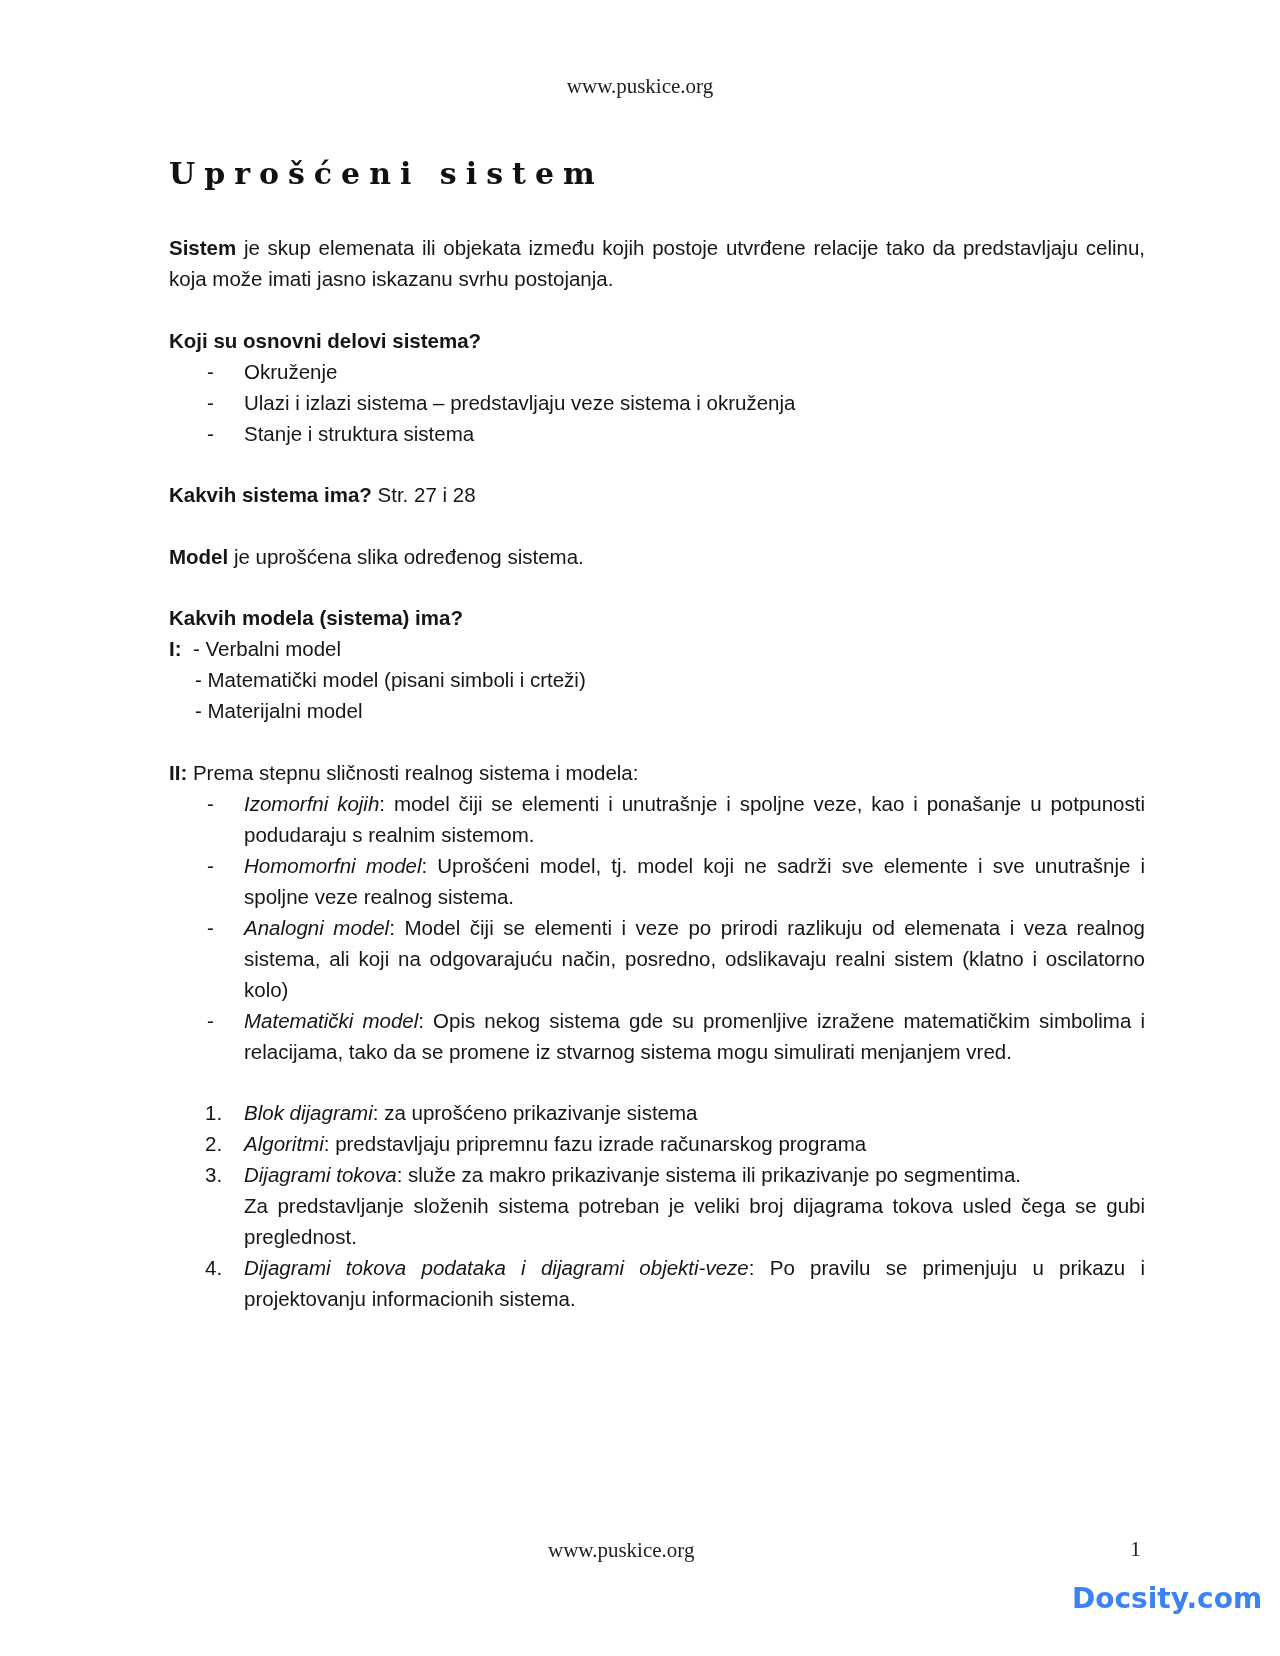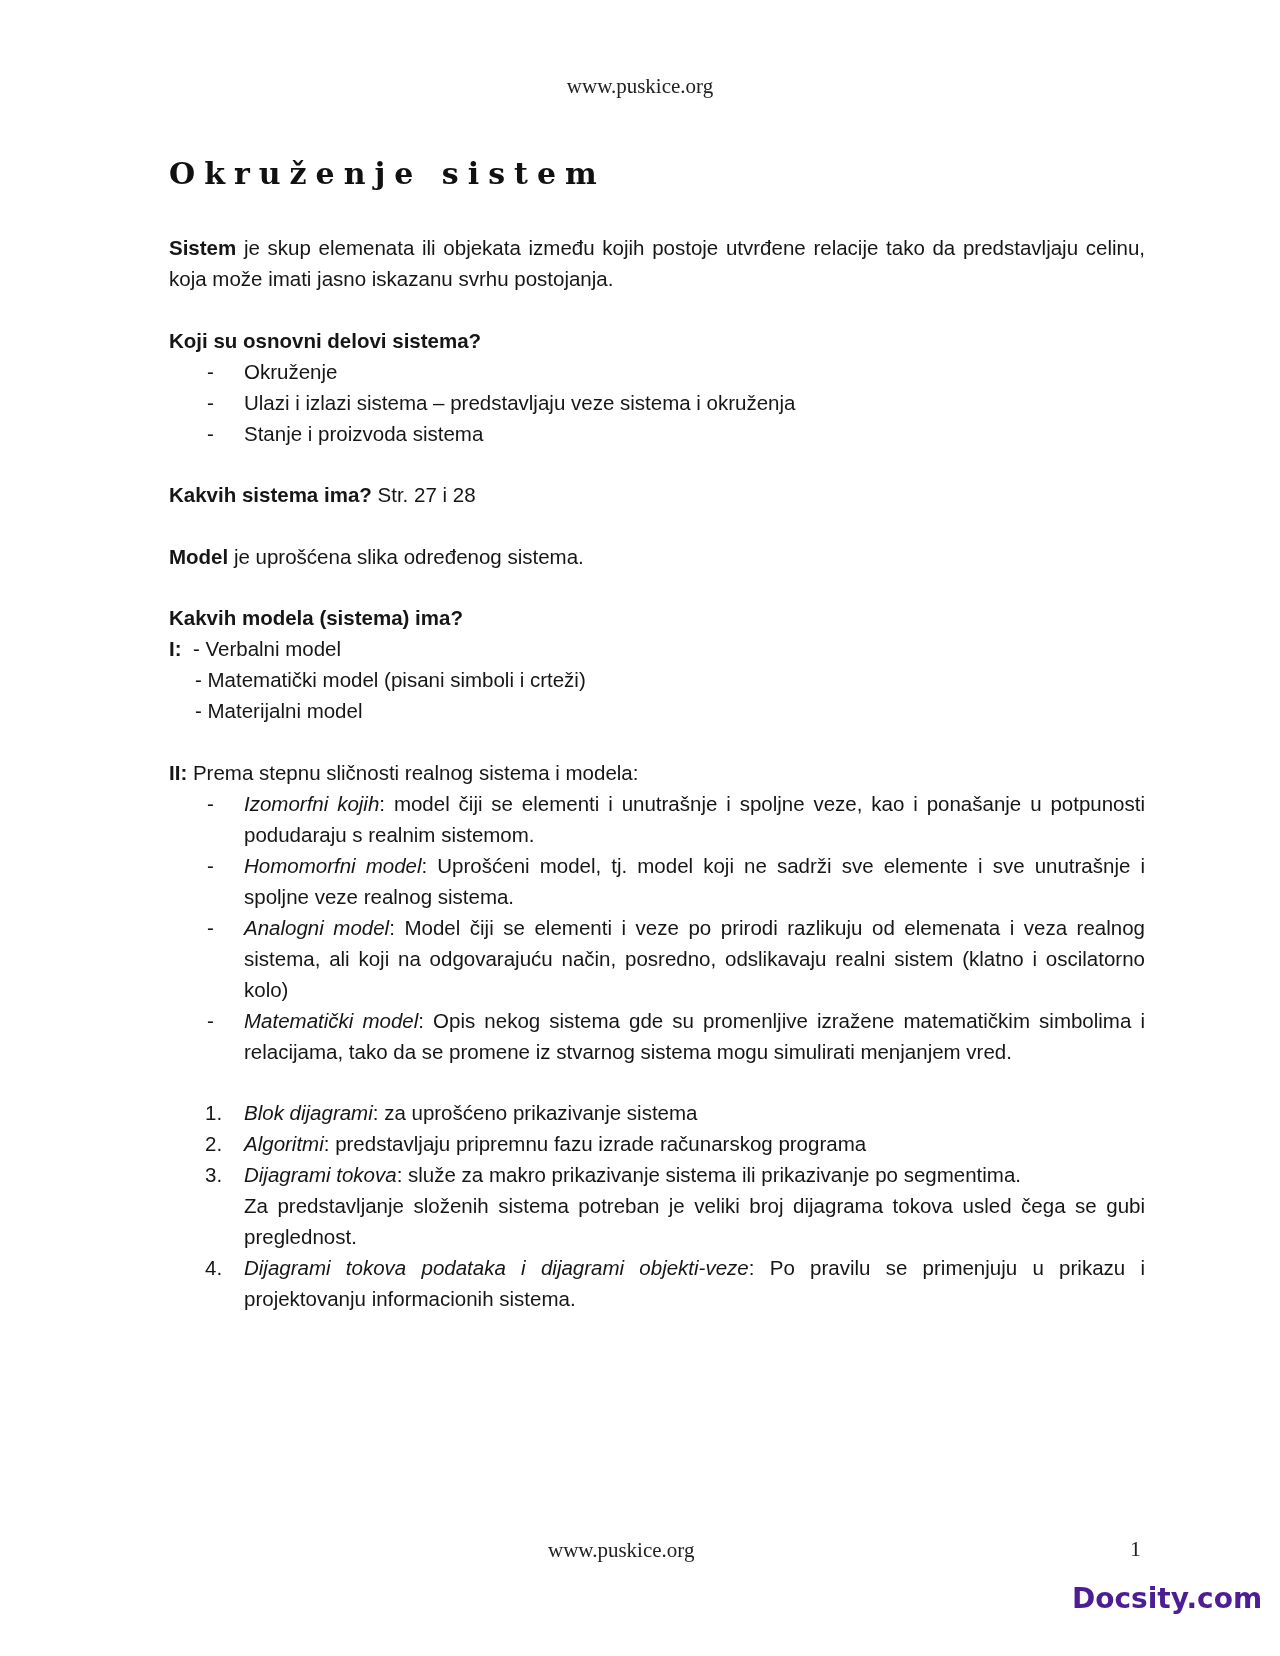"Okruženje sistem" h1.title { text: Okruženje -> Uprošćeni }
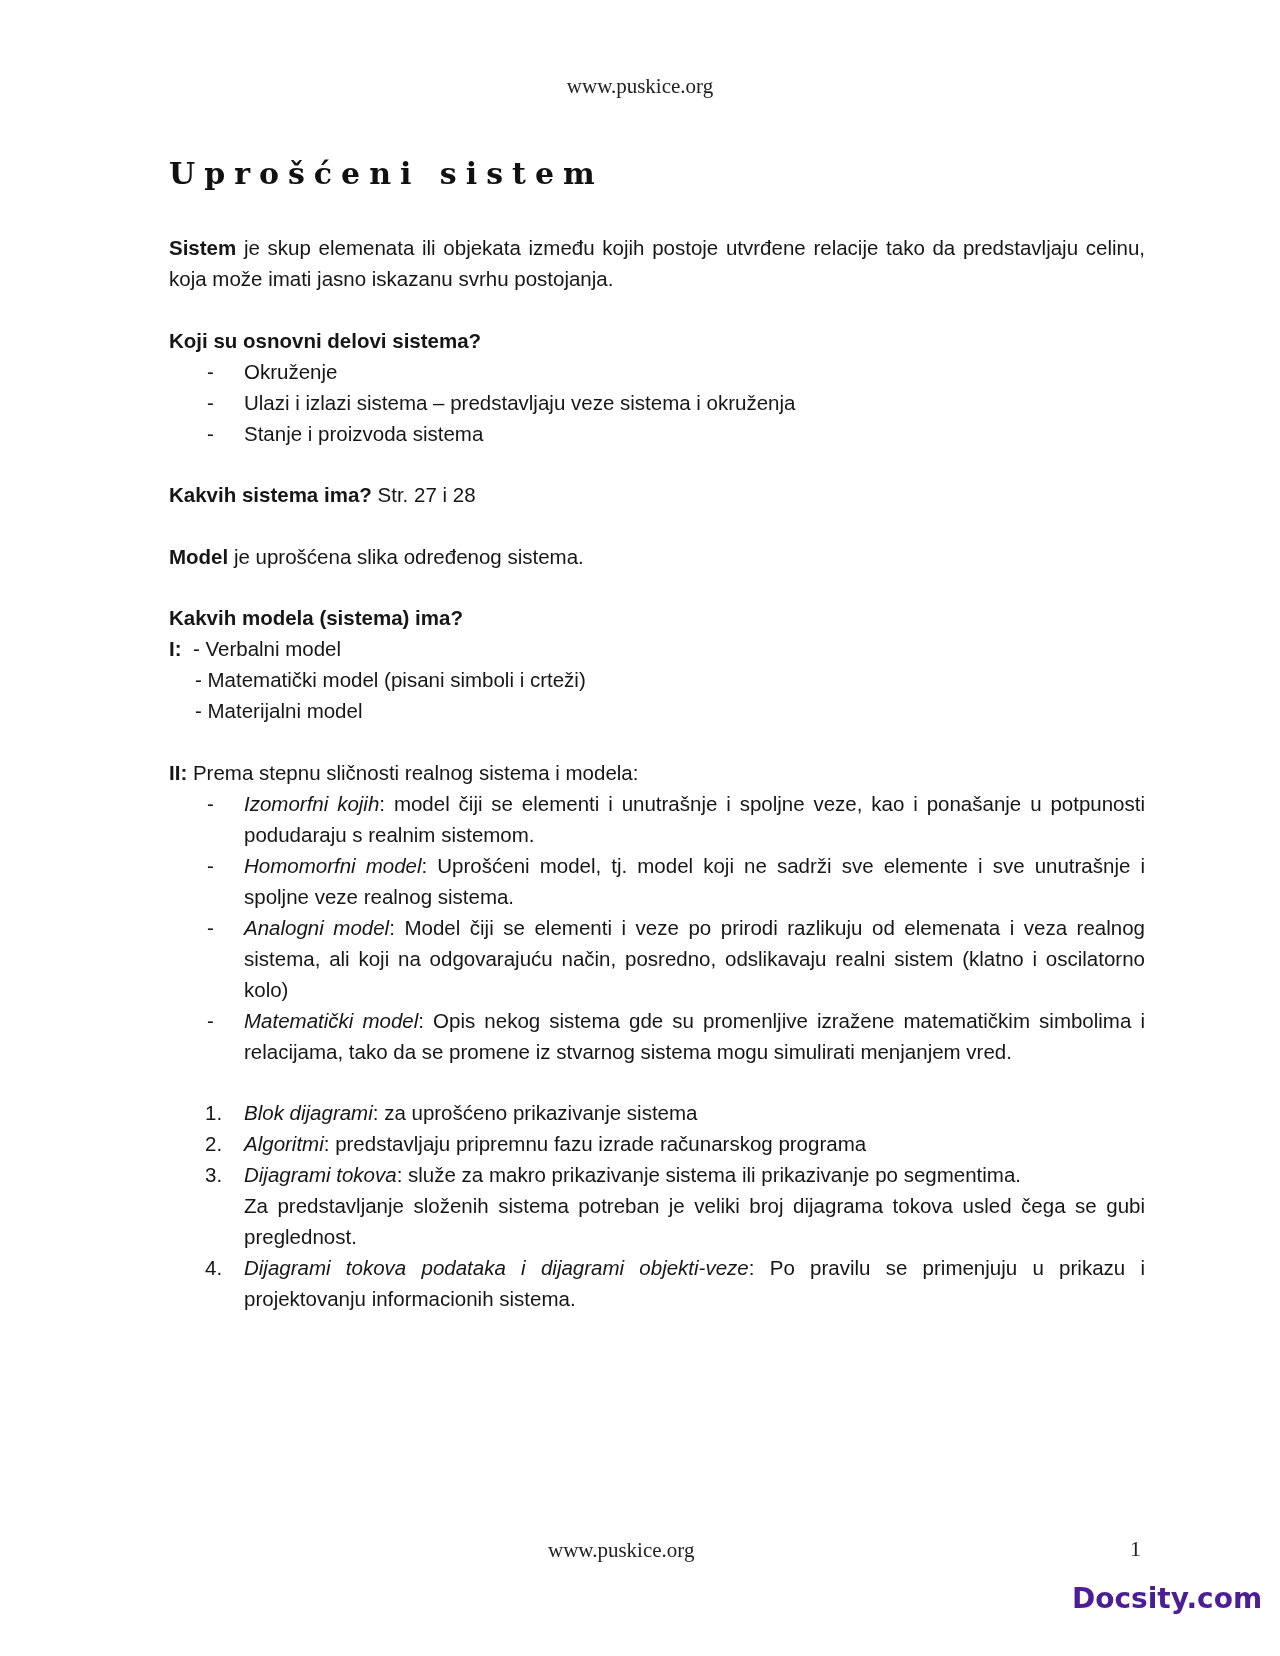"Stanje i proizvoda sistema" span { text: proizvoda -> struktura }
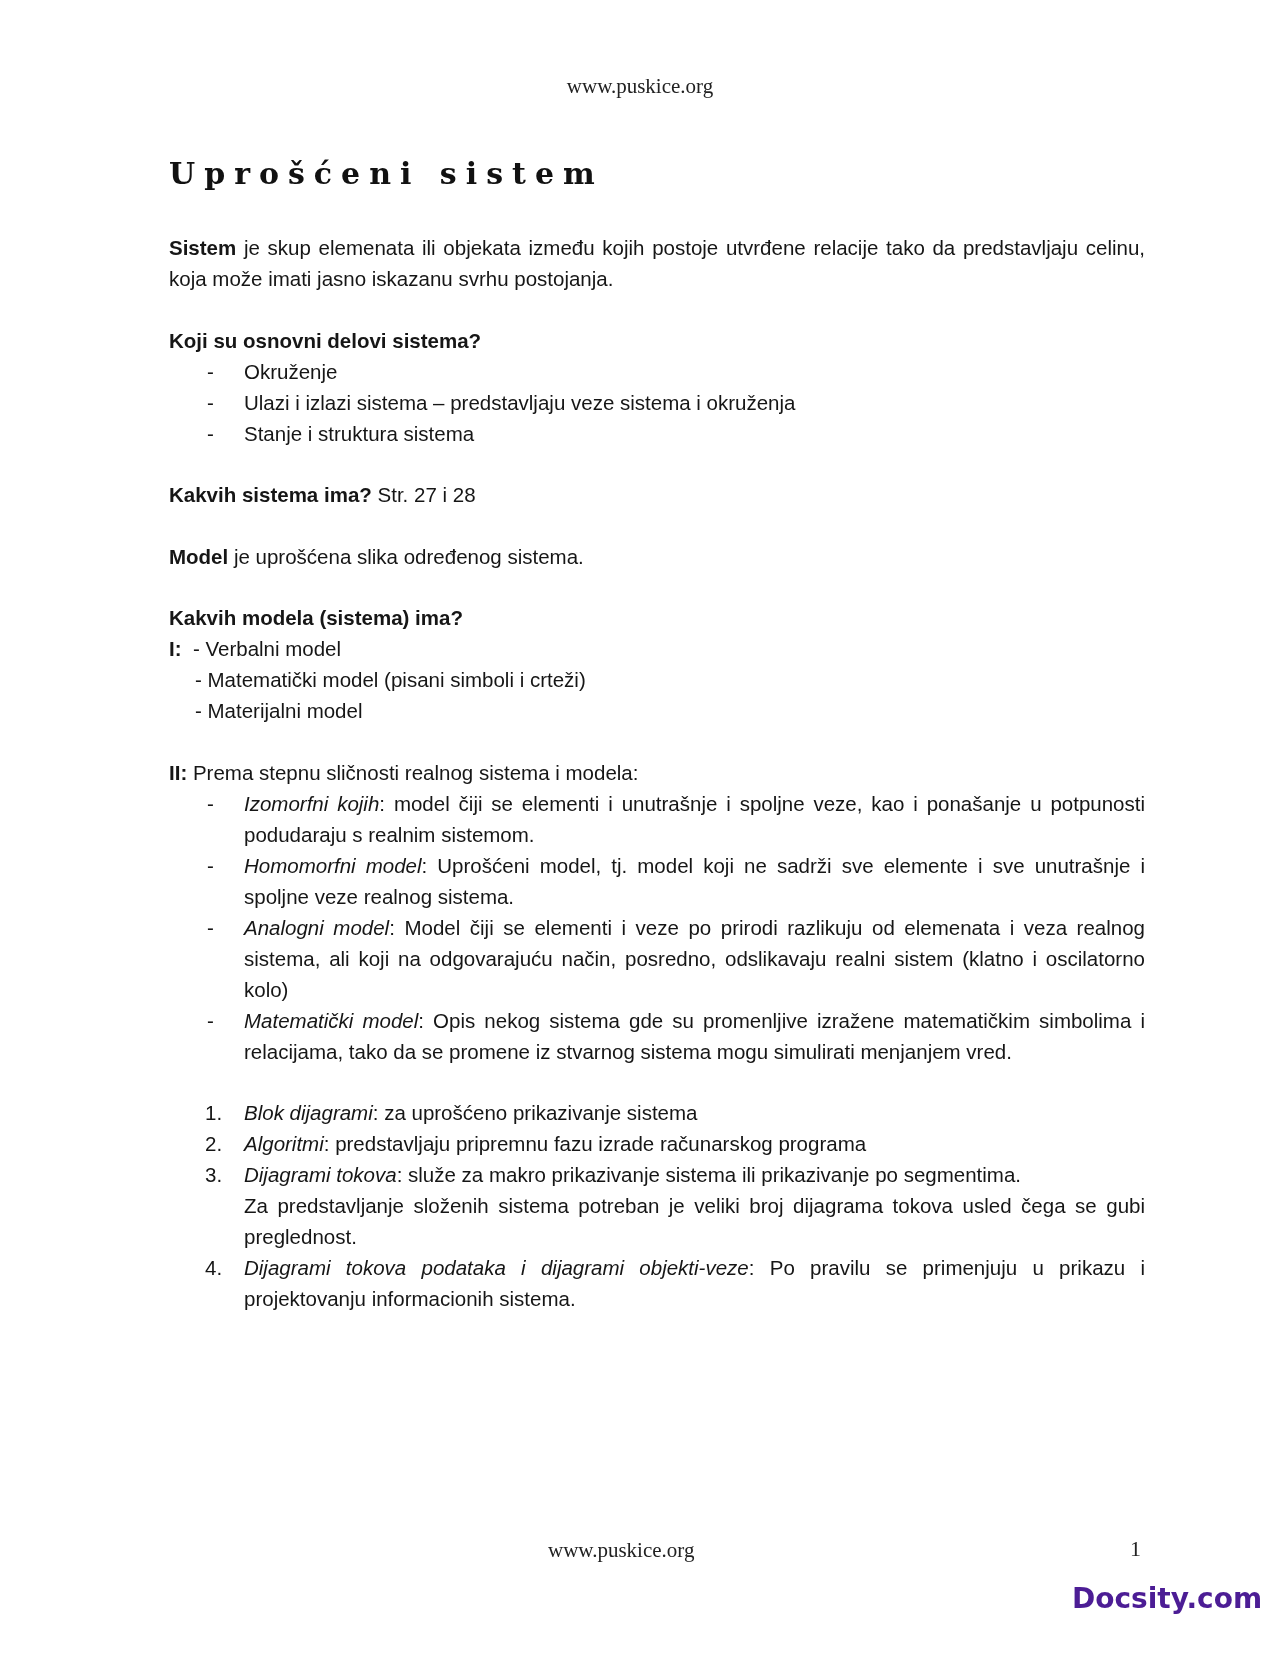"Docsity.com" .docsity { color: #4c1d95 -> #3b82f6 }
